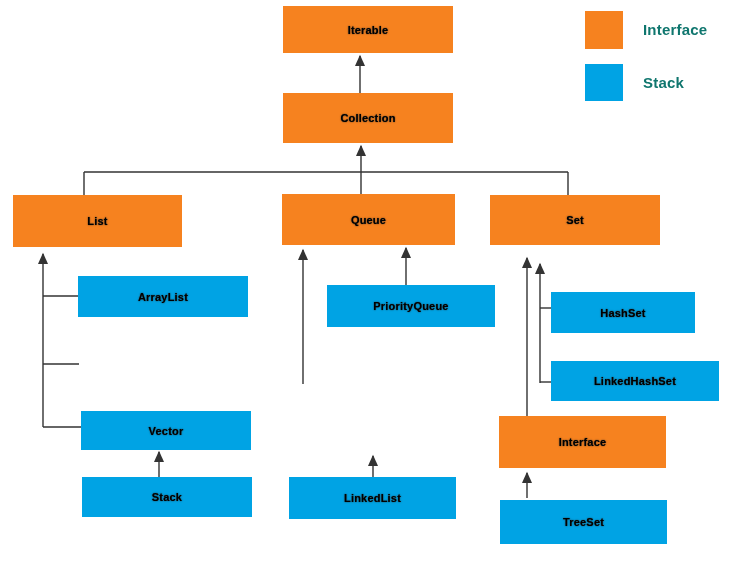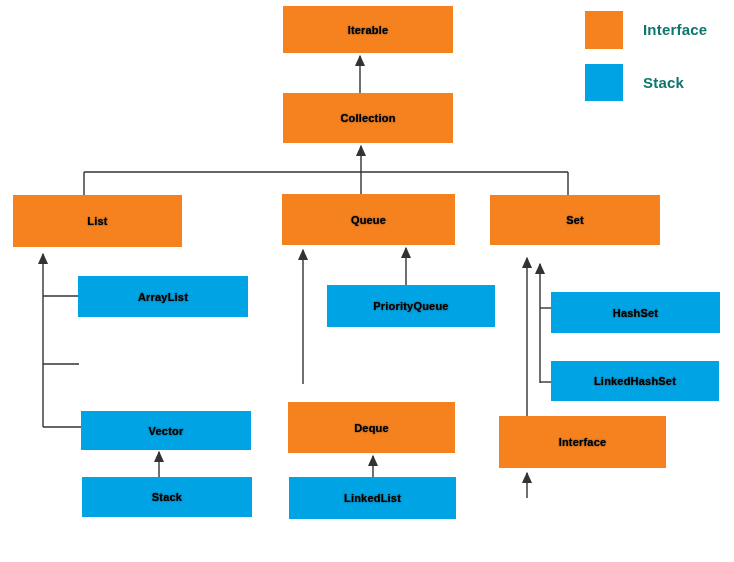"HashSet" #n-hashset { width: 169px -> 144px }
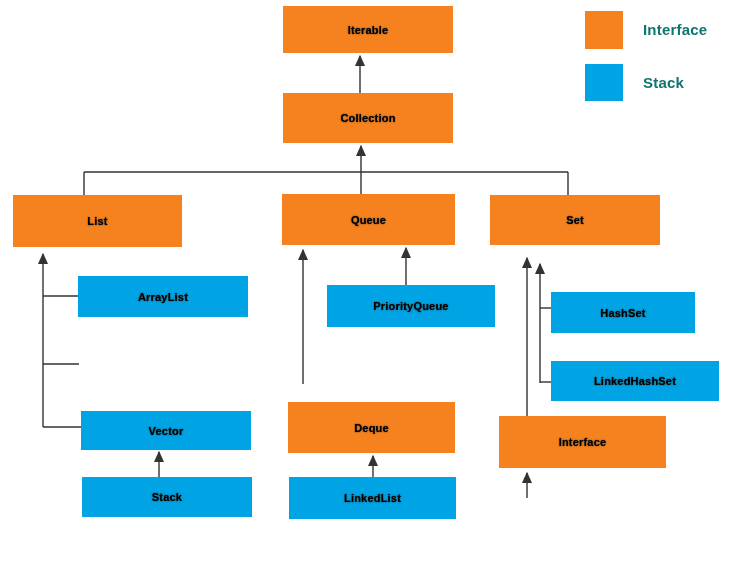"Deque" div.node { html: <div>Deque</div> -> none }
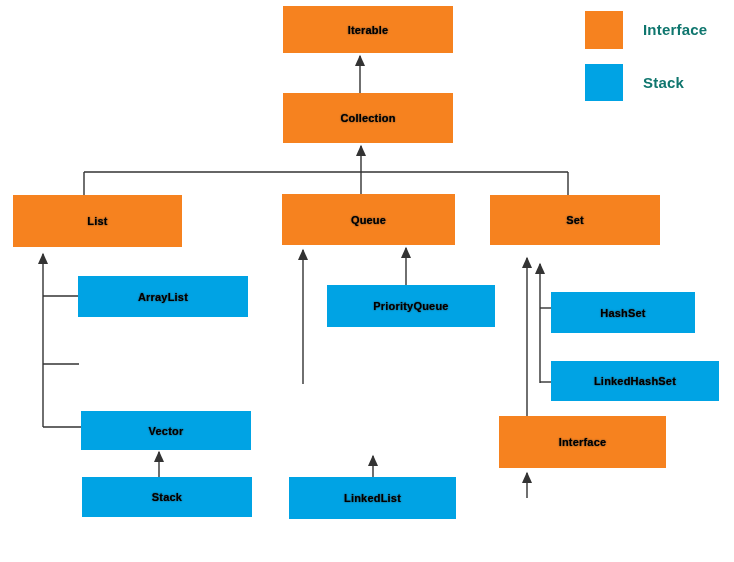"TreeSet" div.node { html: none -> <div>TreeSet</div> }
